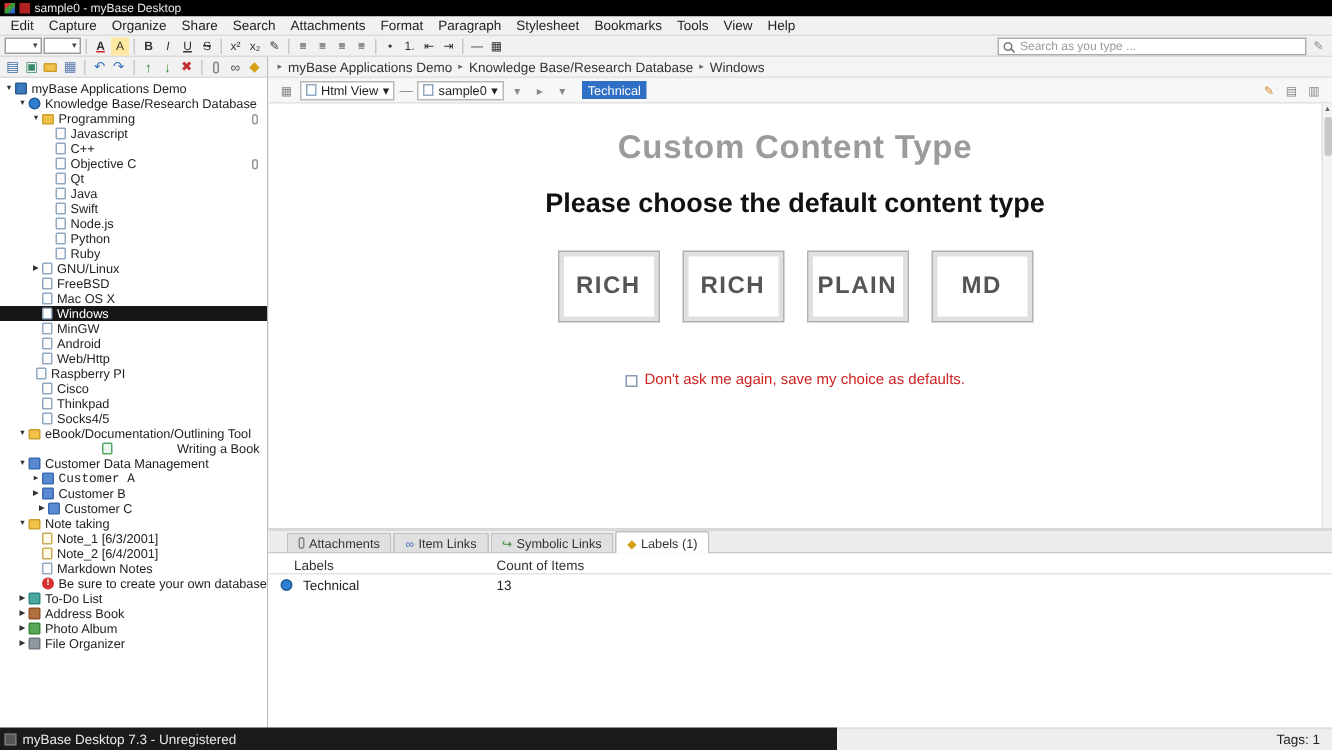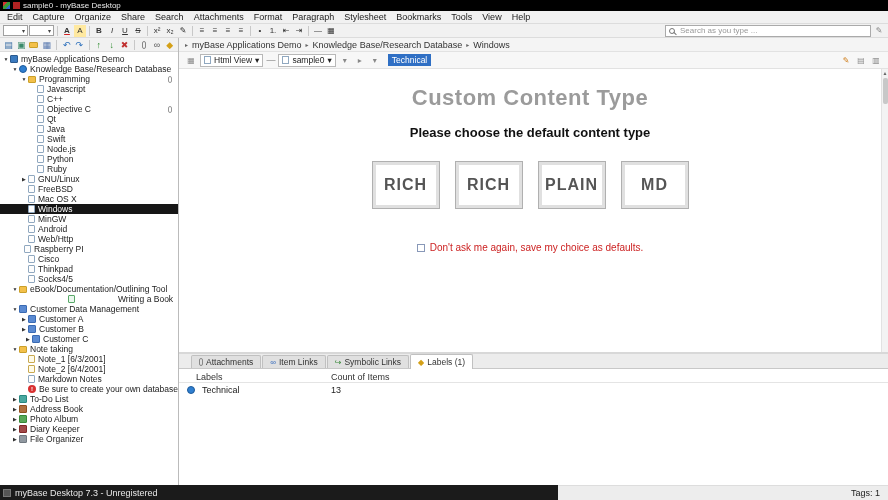"Please choose the default content" .ct-sub { font-size: 13px -> 18px }
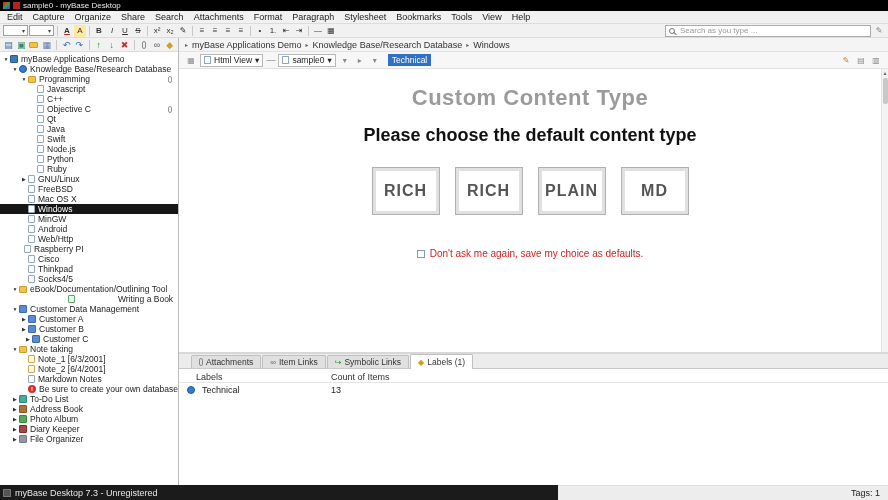"Customer A" div.trow { font-family: none -> Liberation Mono, monospace }
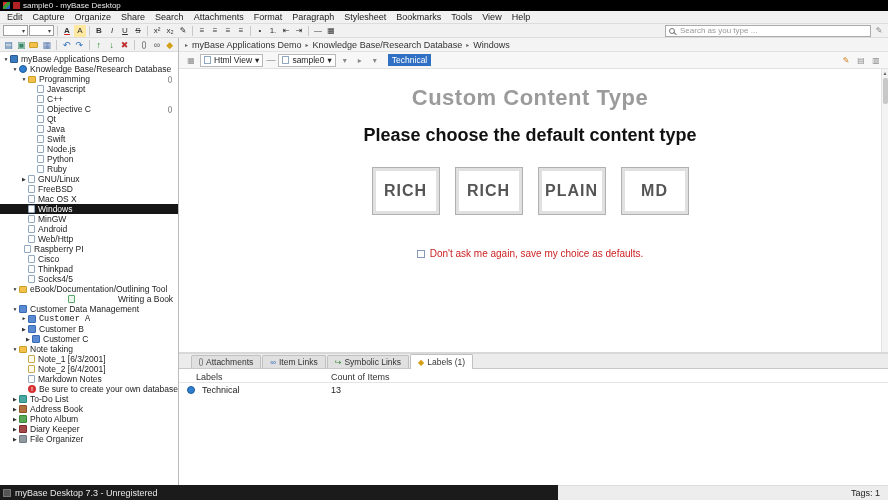"Diary Keeper" div.trow { html: <div> <span>▶</span> <span></span> <span>Diary Keeper</span> </div> -> none }
